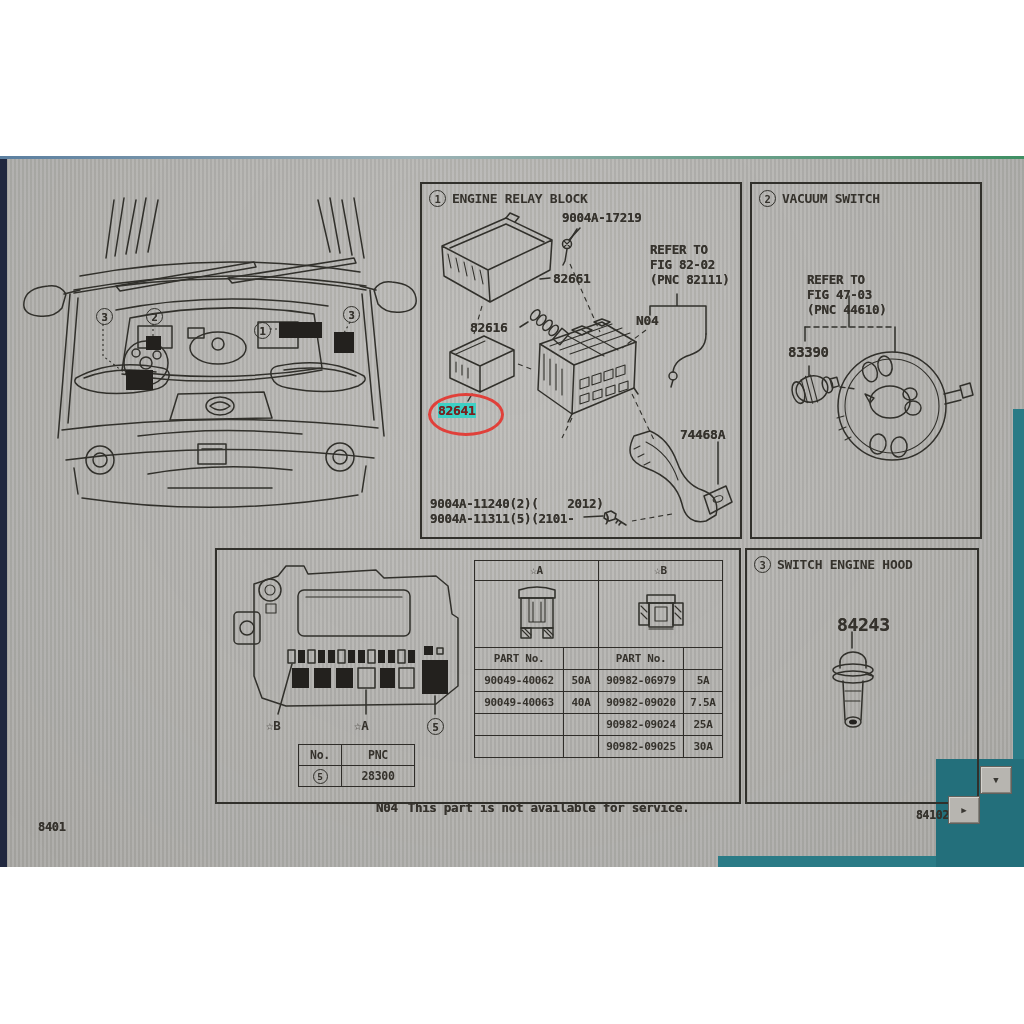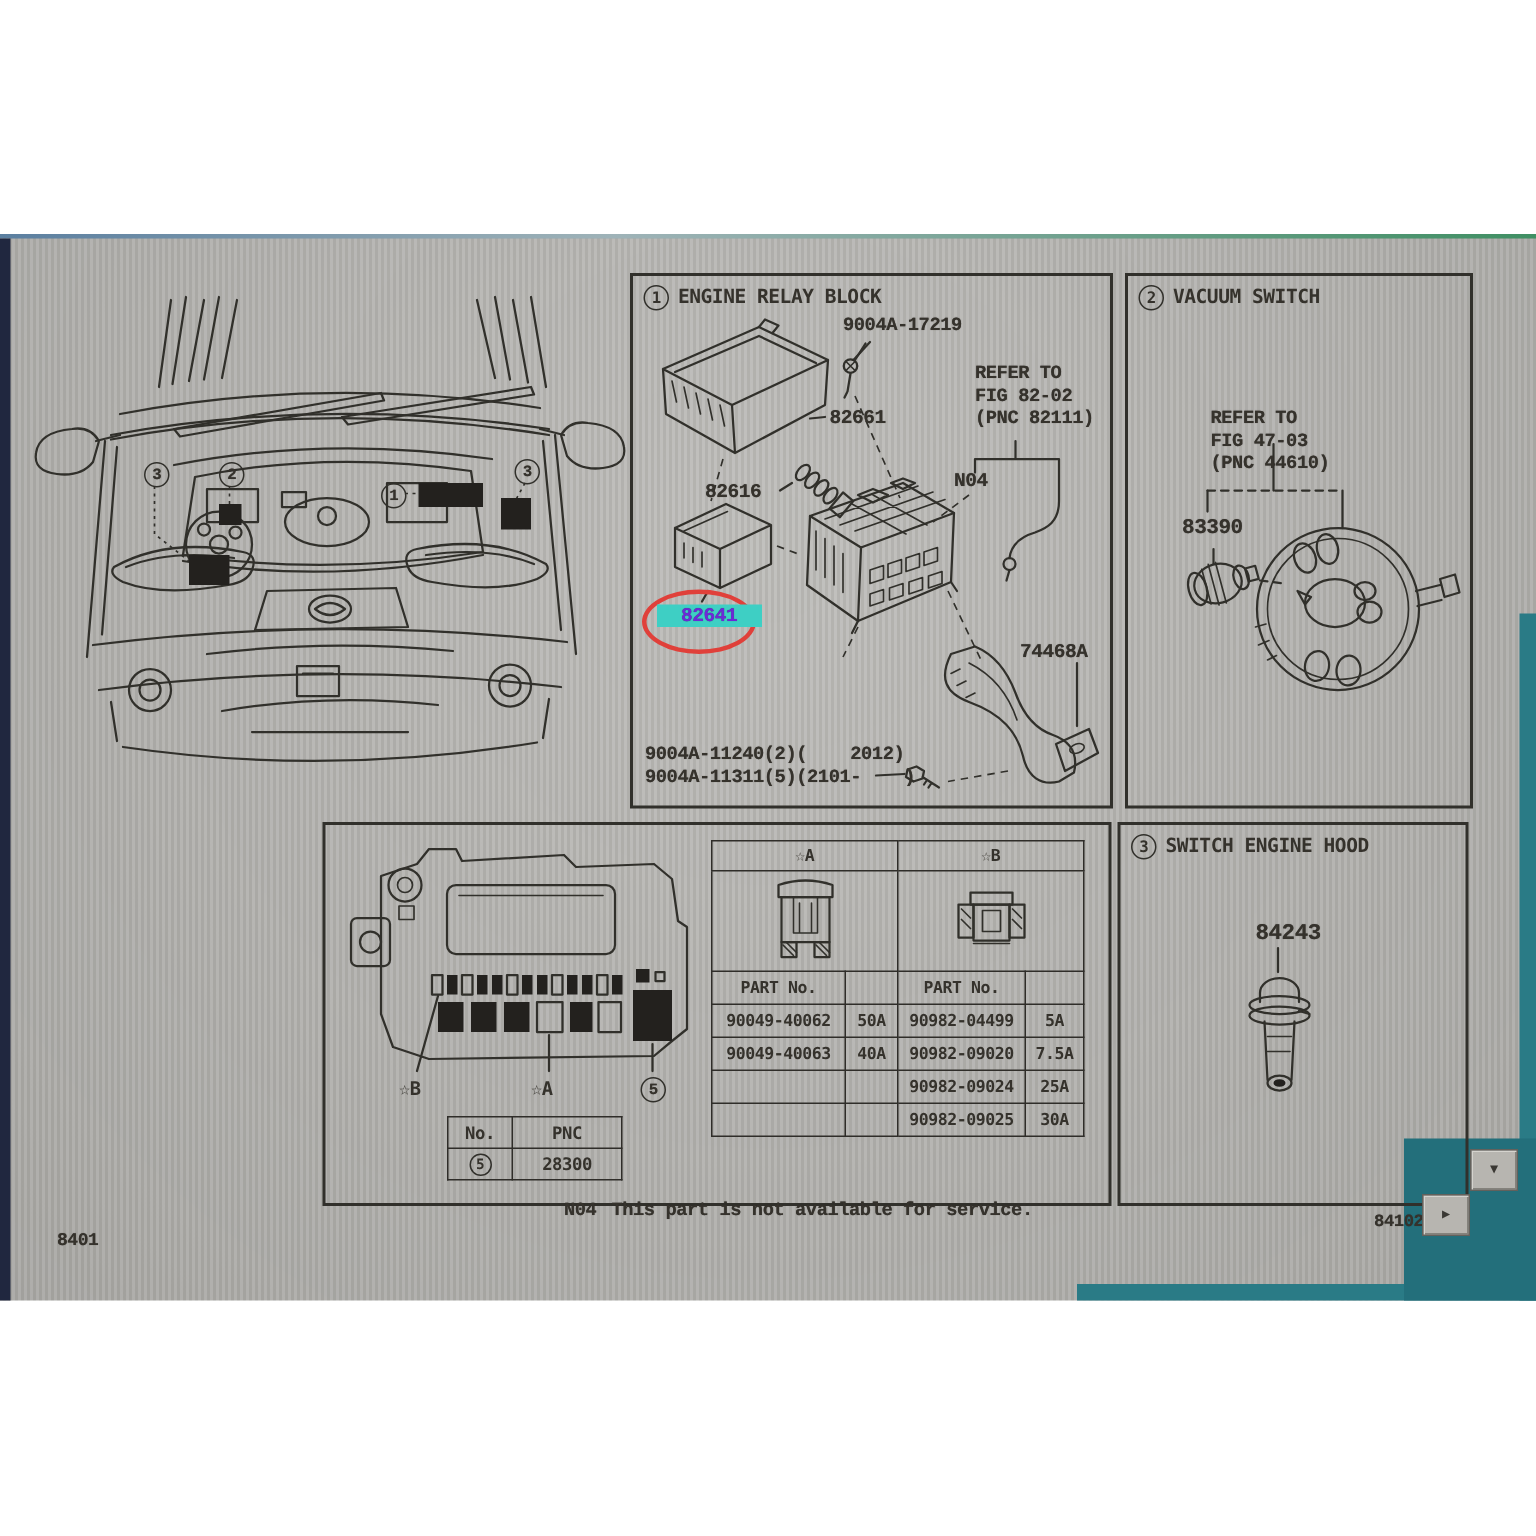"9004A-17219" .txt { font-family: Liberation Mono, monospace -> none }
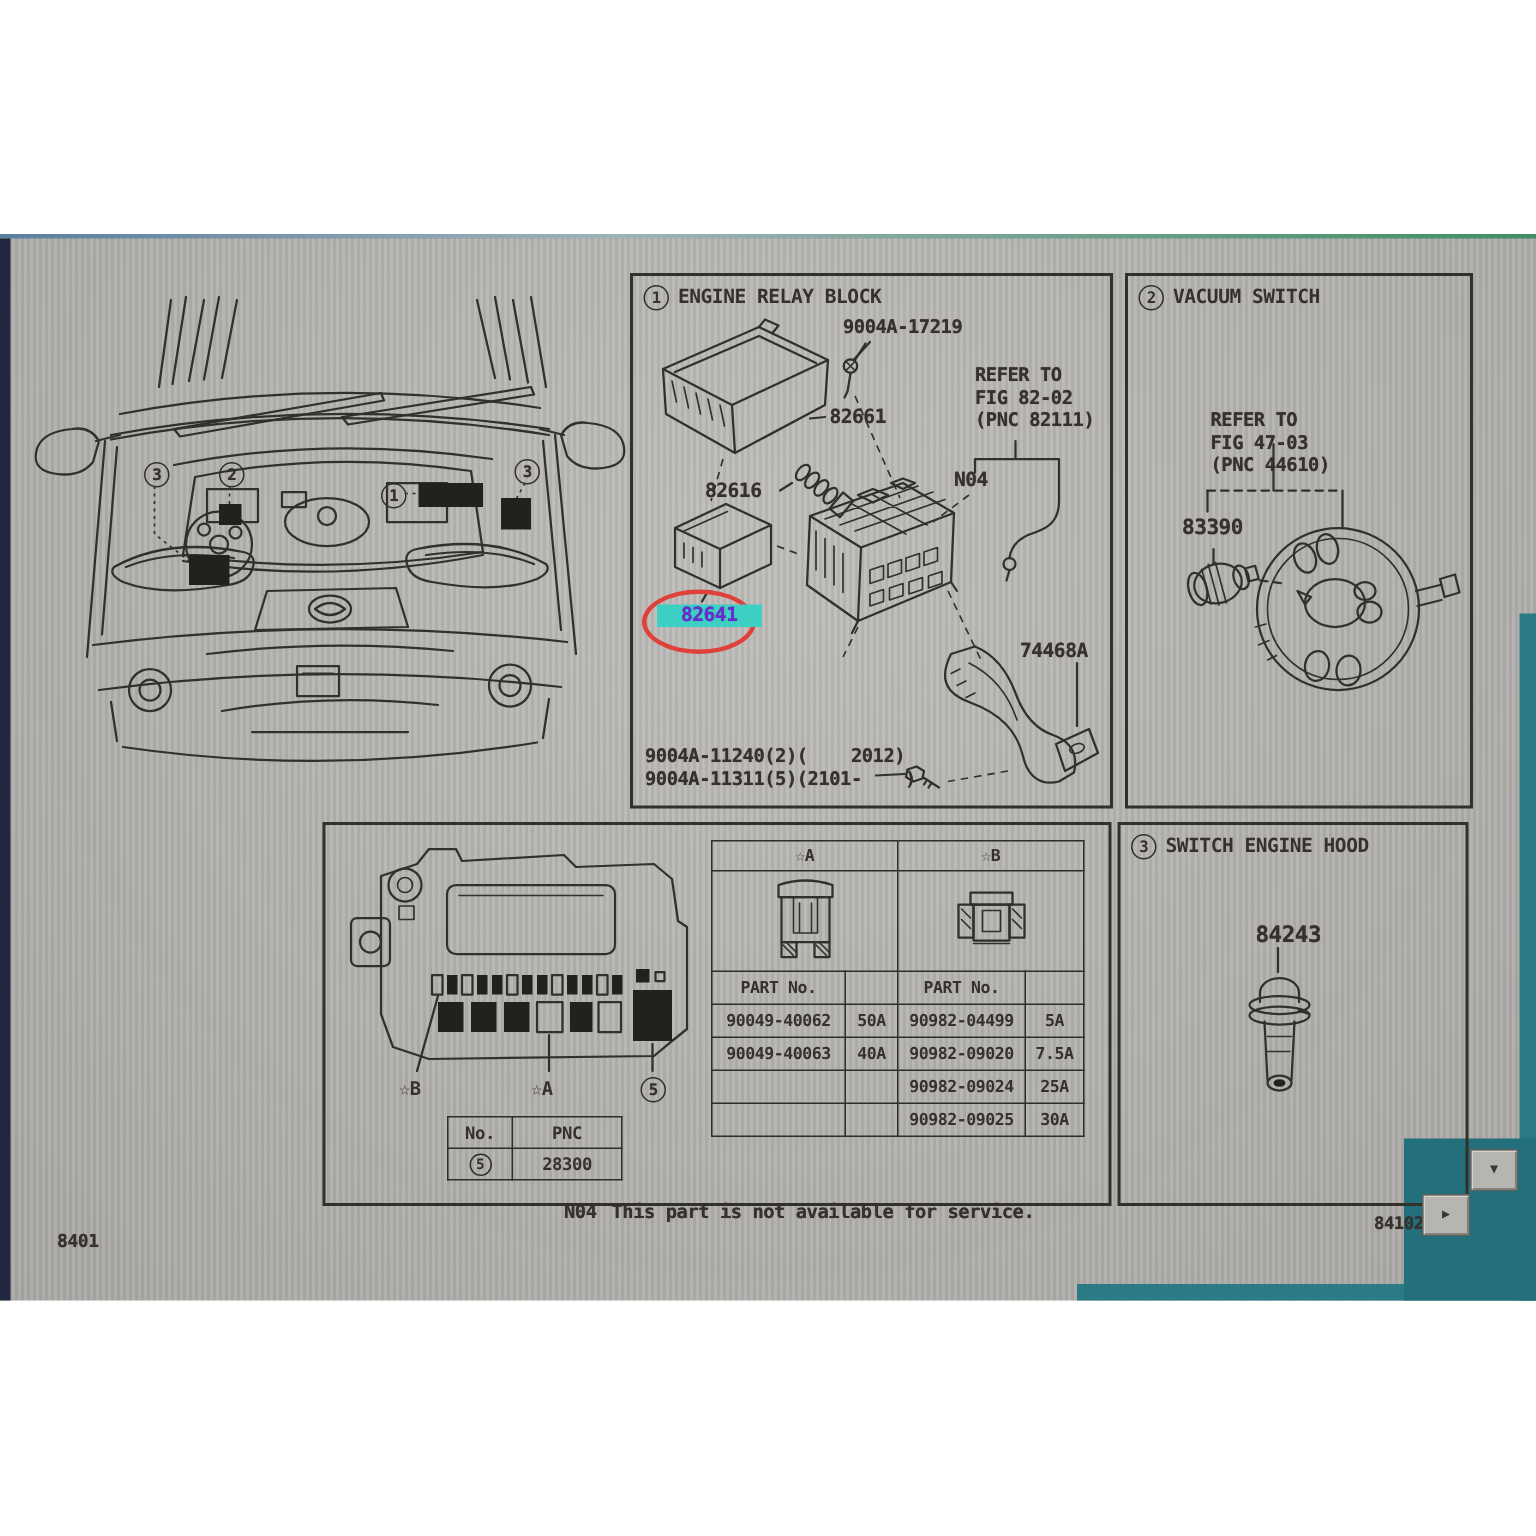"82641" #hl82641 { color: #6d28d9 -> #7f1d1d; padding: 0 16px -> 0 0 }
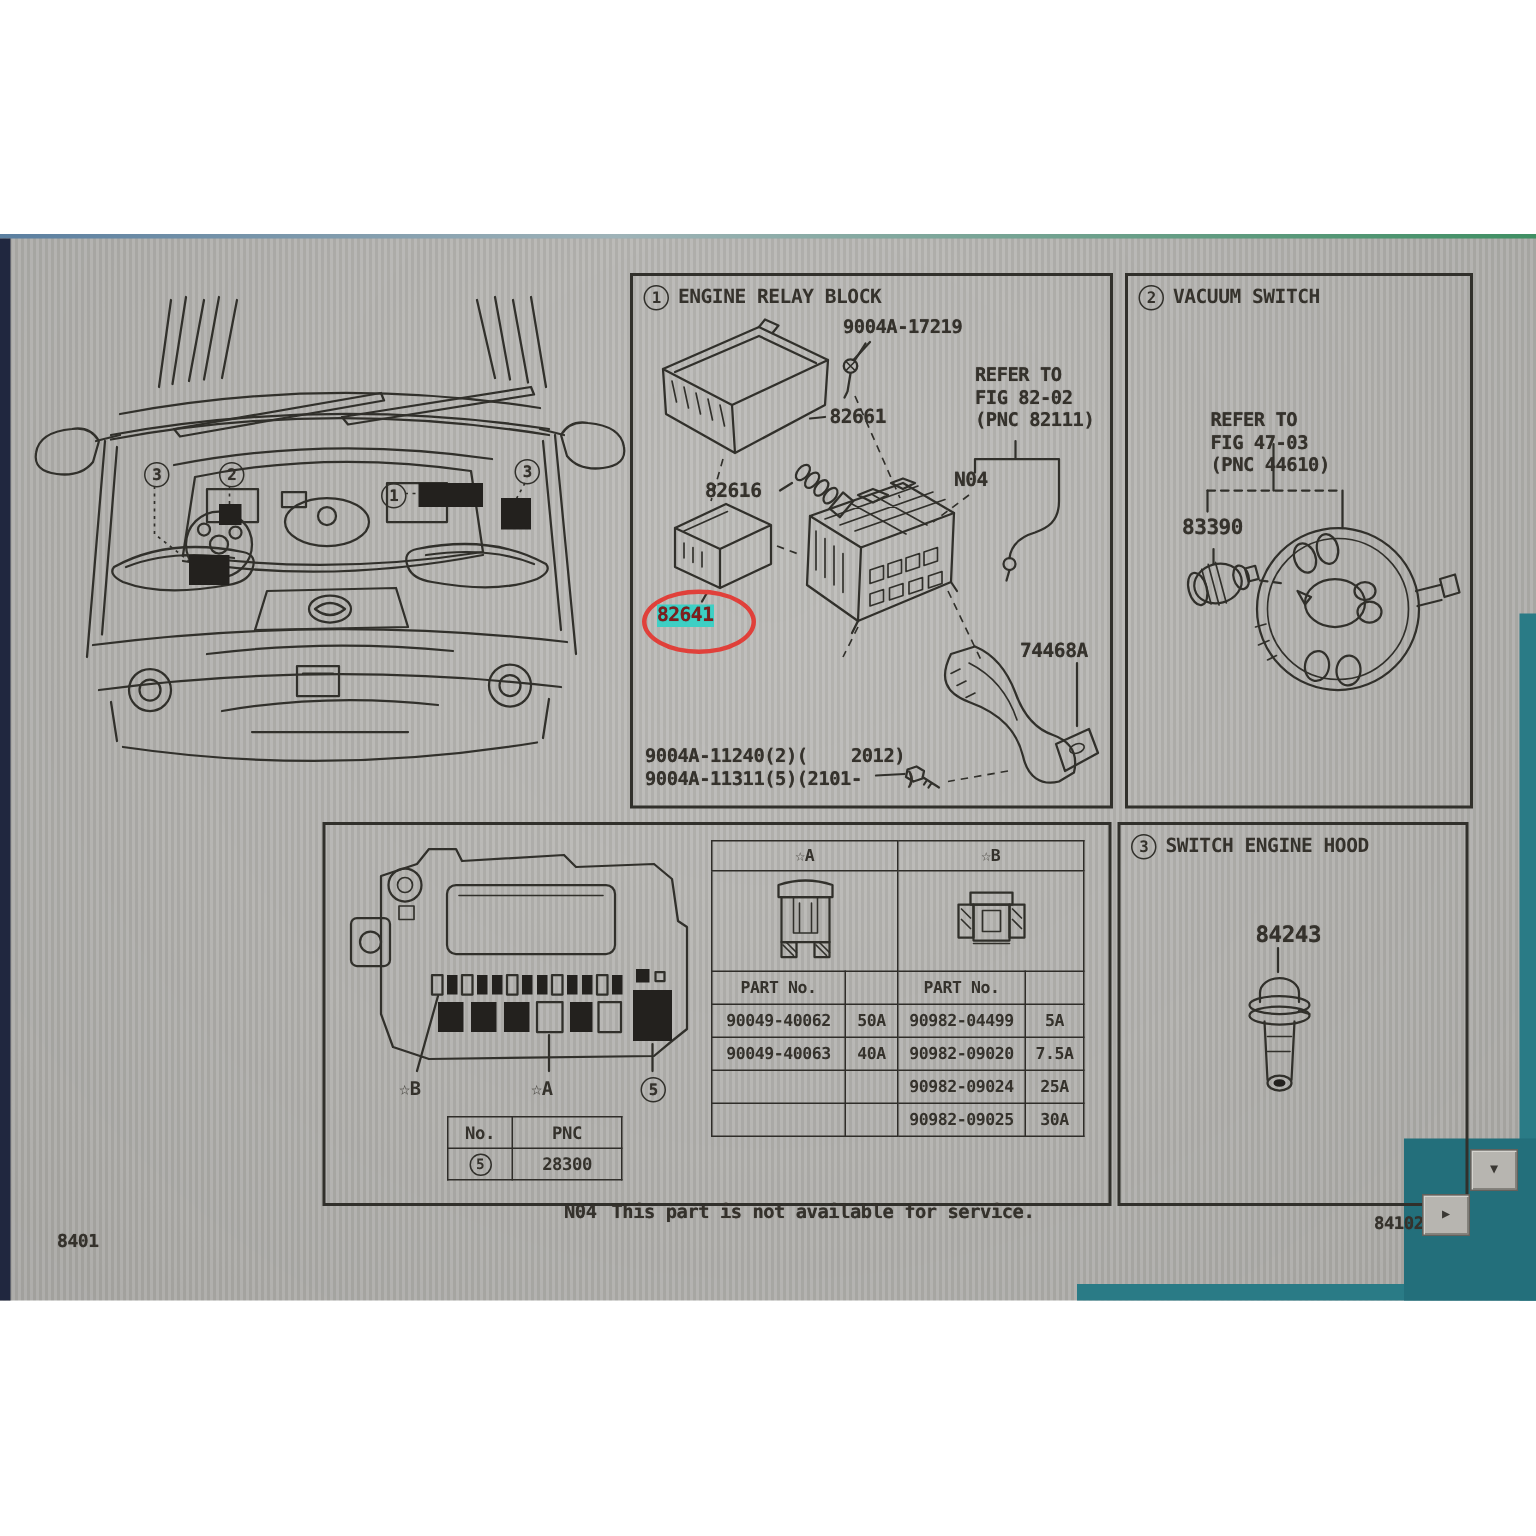"84243" div.txt { font-size: 15px -> 18px }
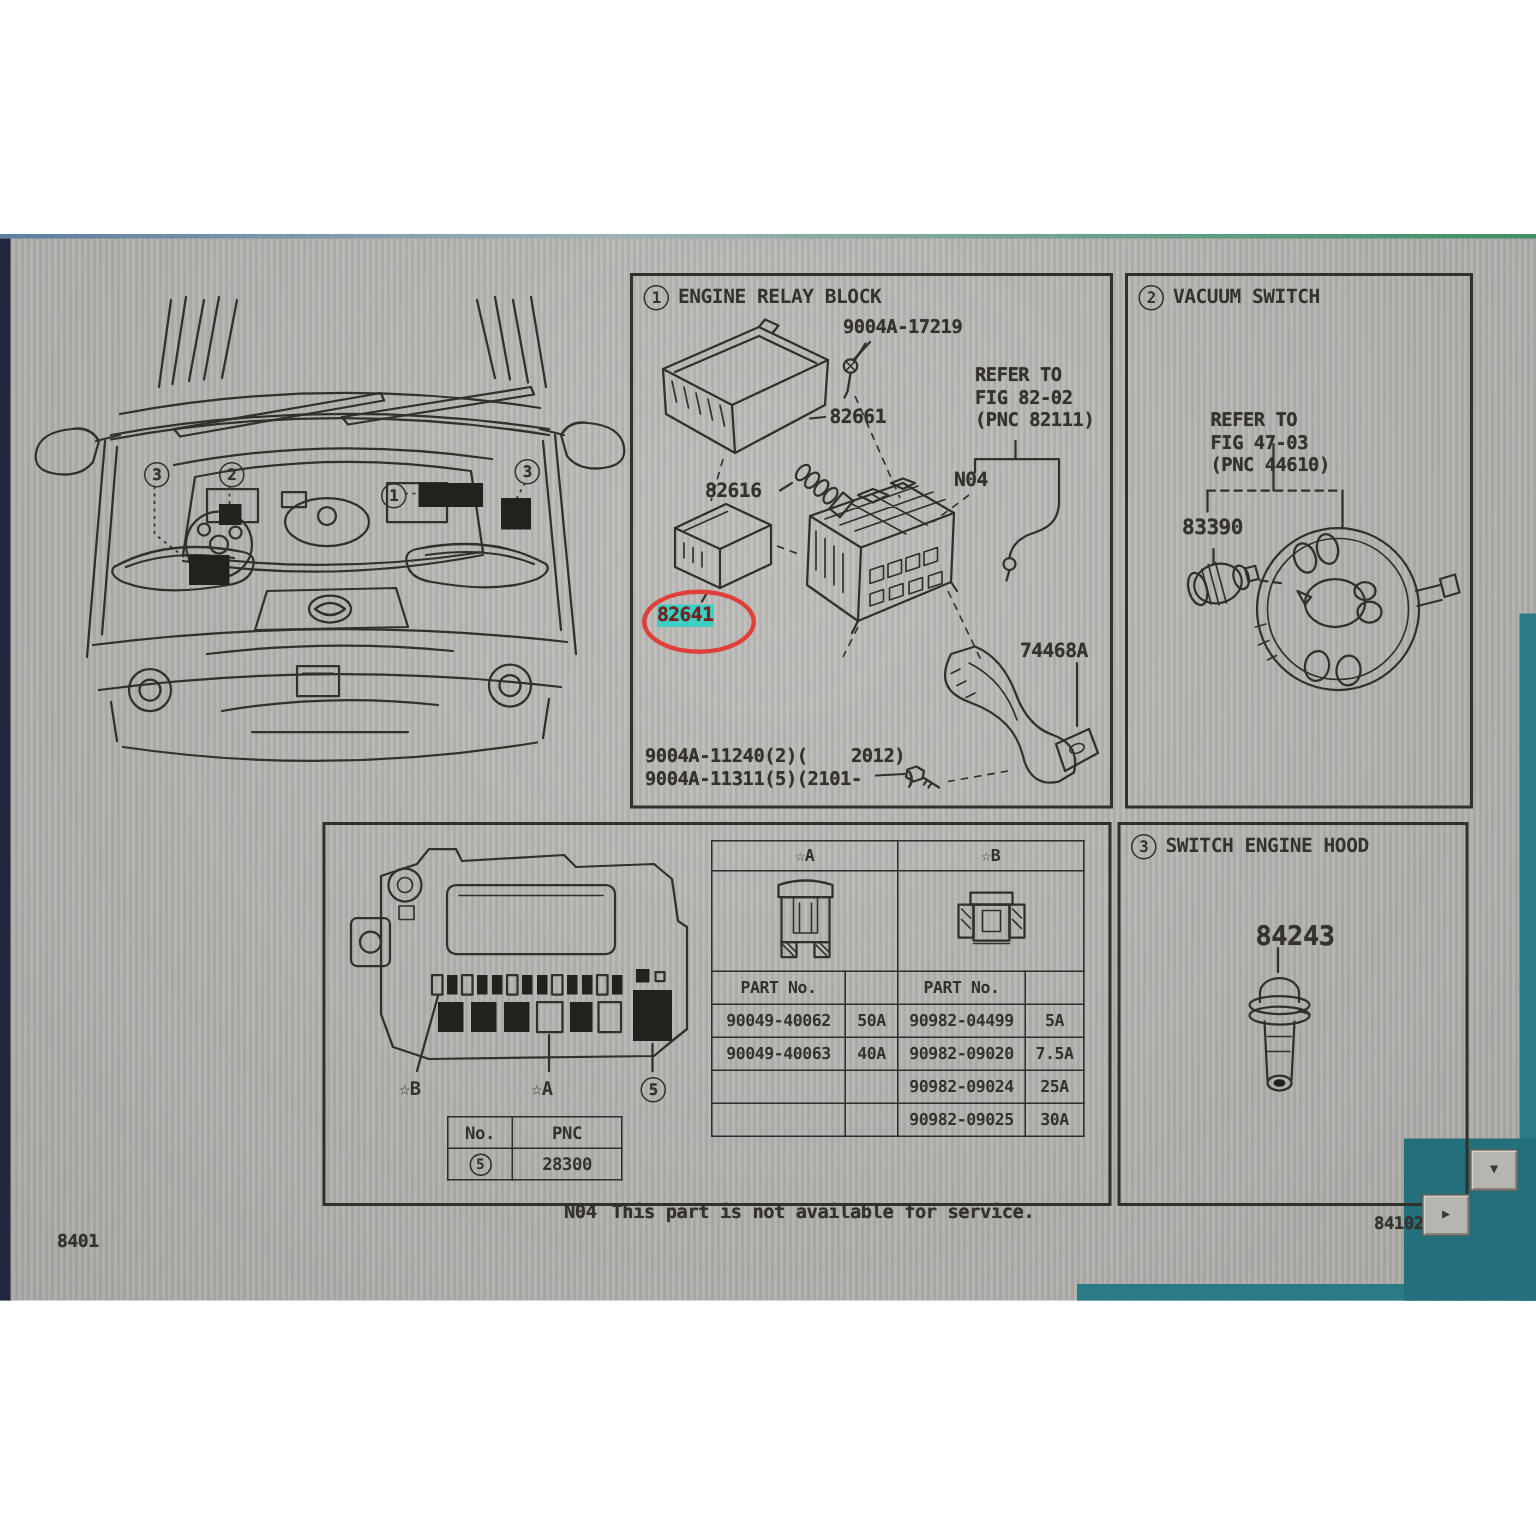"90982-04499" td { text: 90982-04499 -> 90982-06979 }
